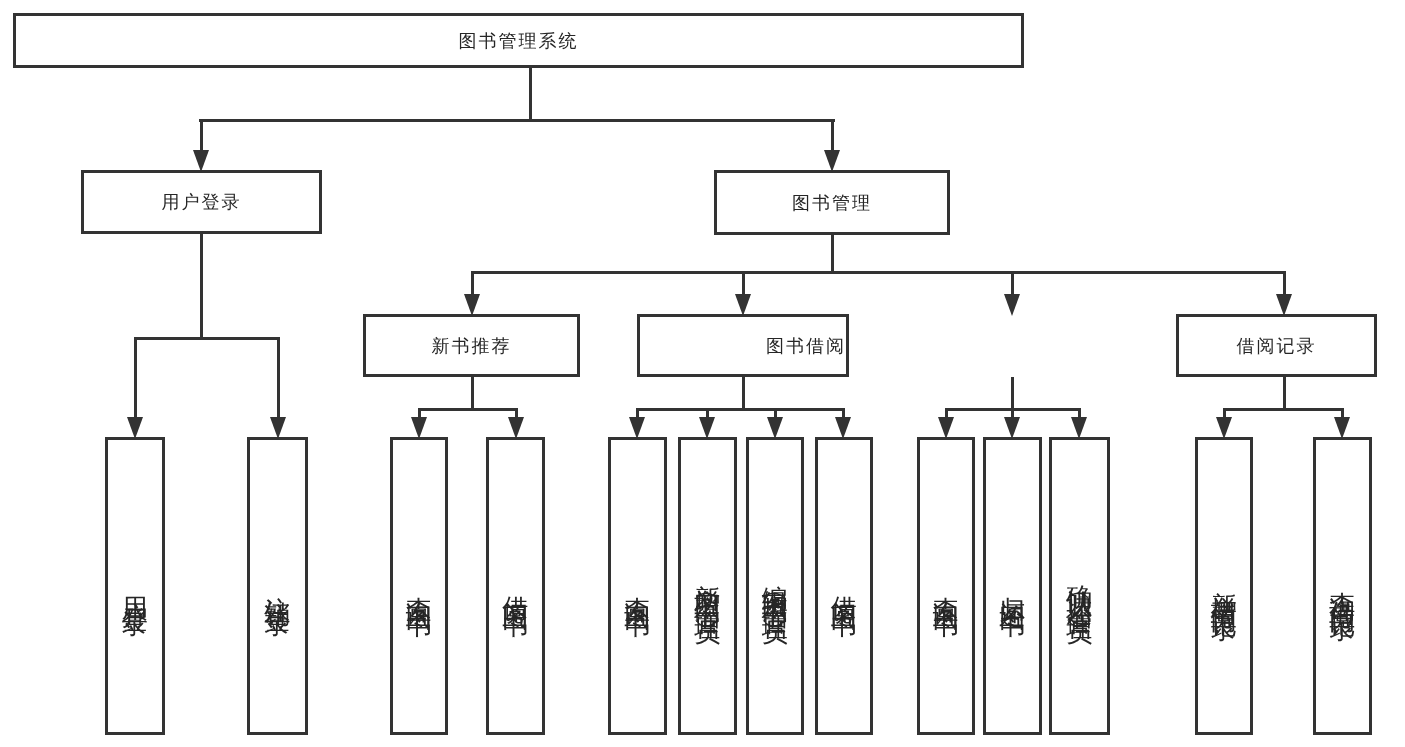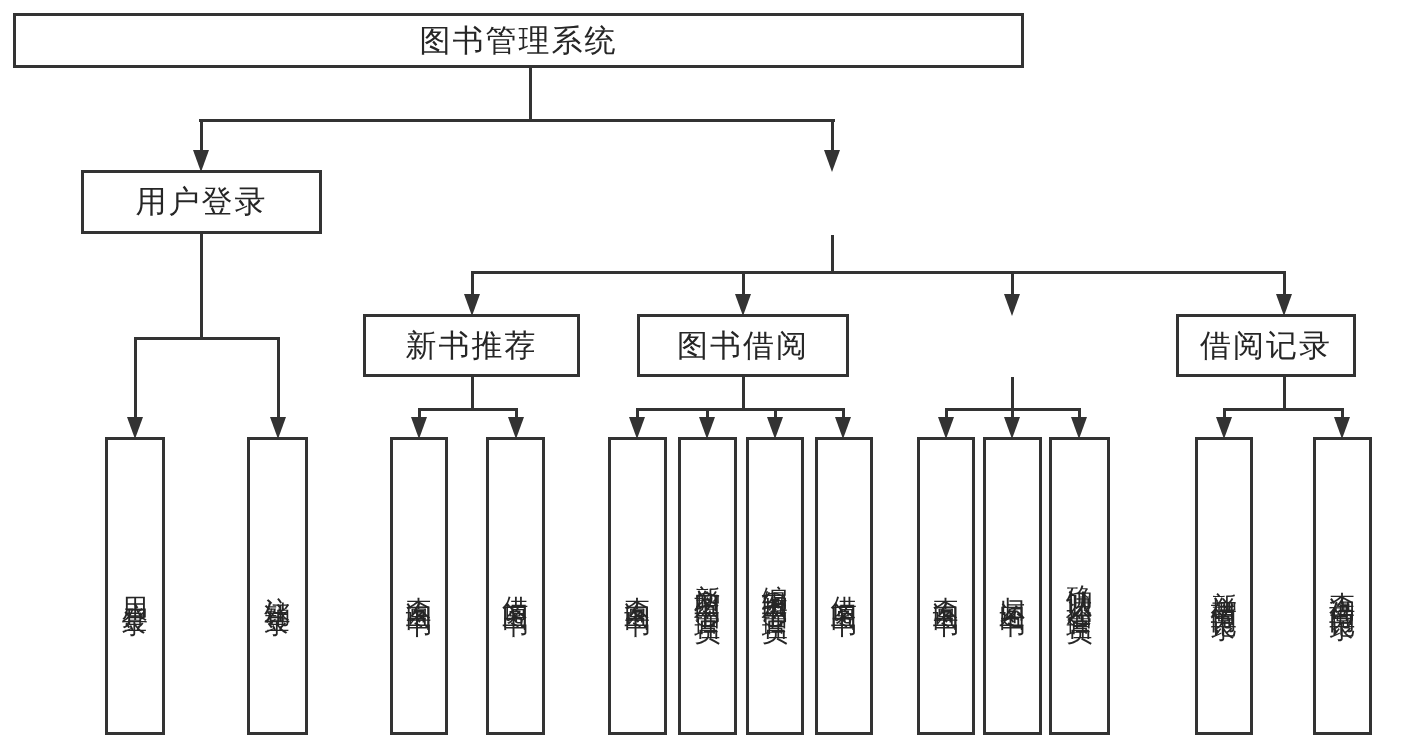"图书管理系统" .hbox { font-size: 31px -> 18px }
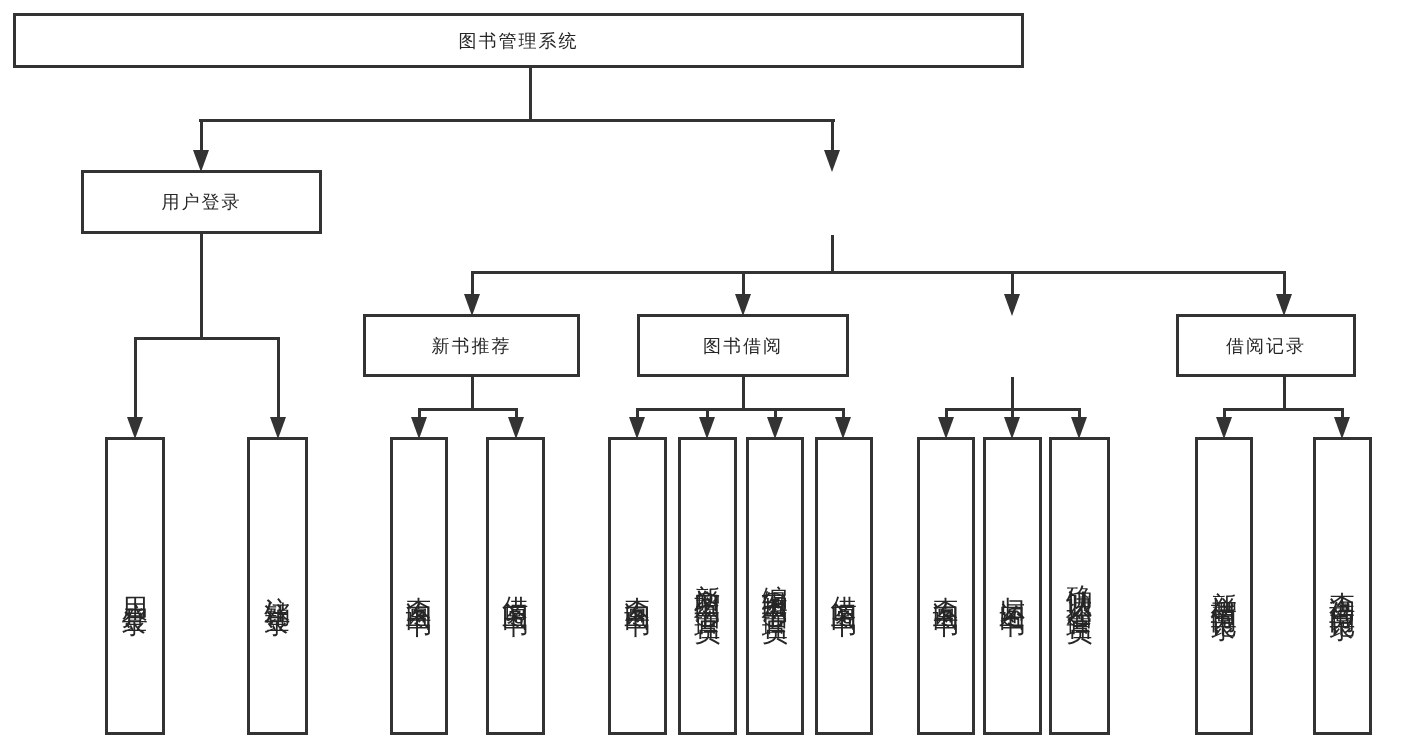"图书管理" div.box { html: none -> <div> <span>图书管理</span> </div> }
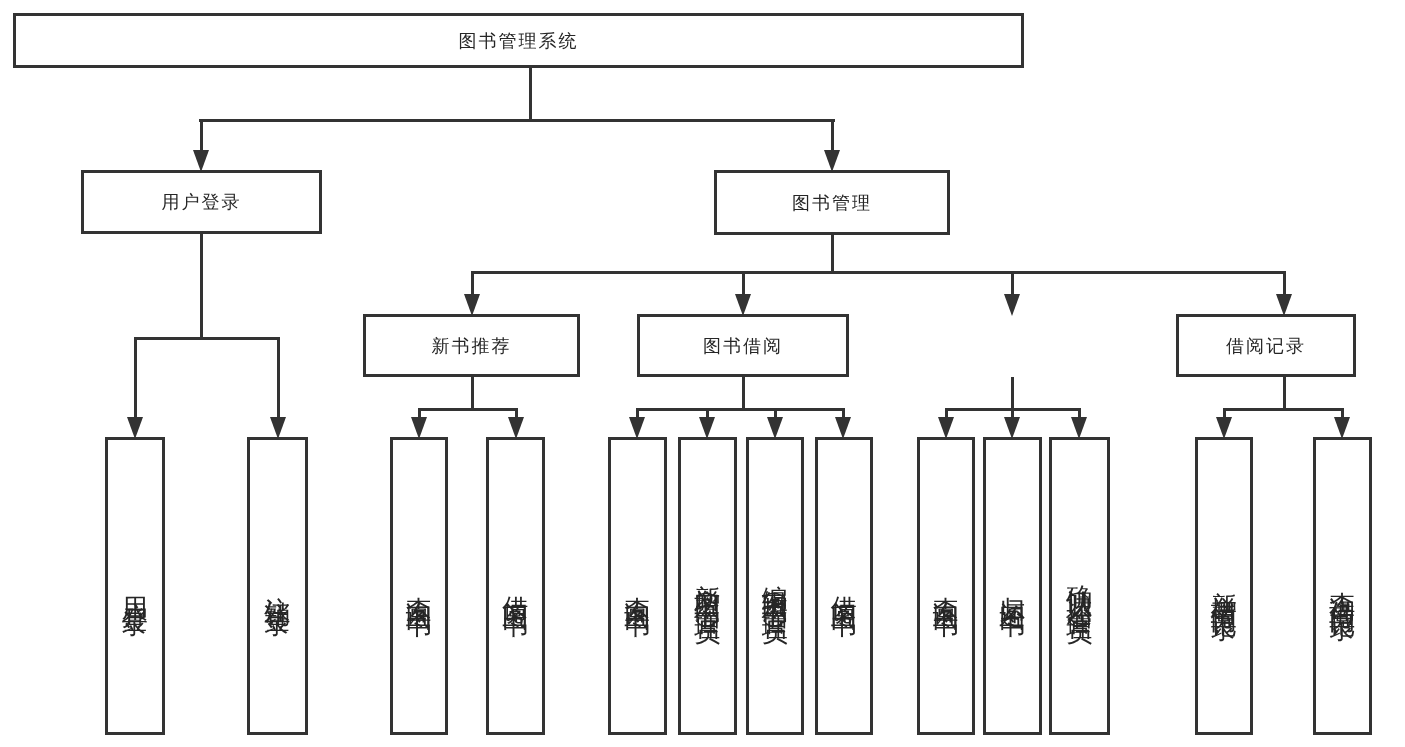"图书借阅" #box-l3-1 { justify-content: none -> flex-end }
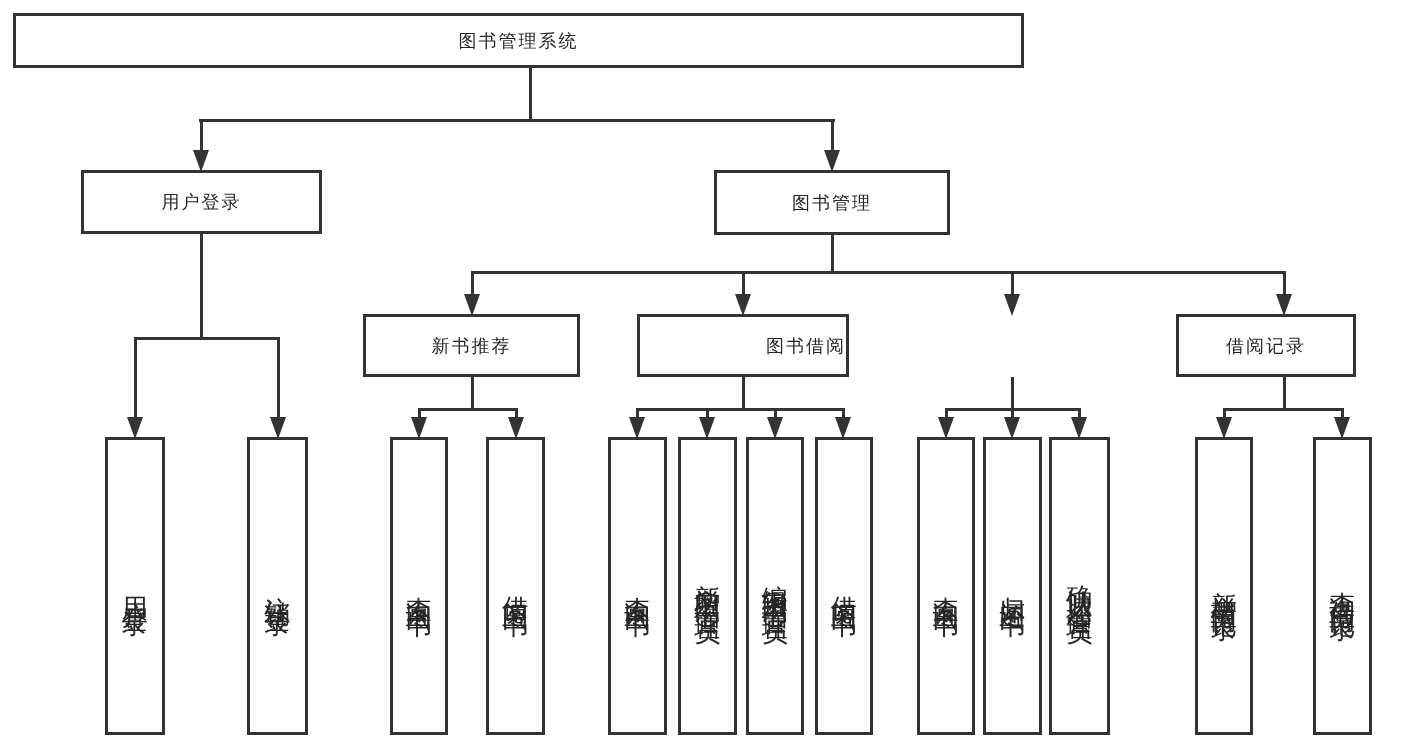"借阅记录" #box-l3-3 { width: 180px -> 201px }
